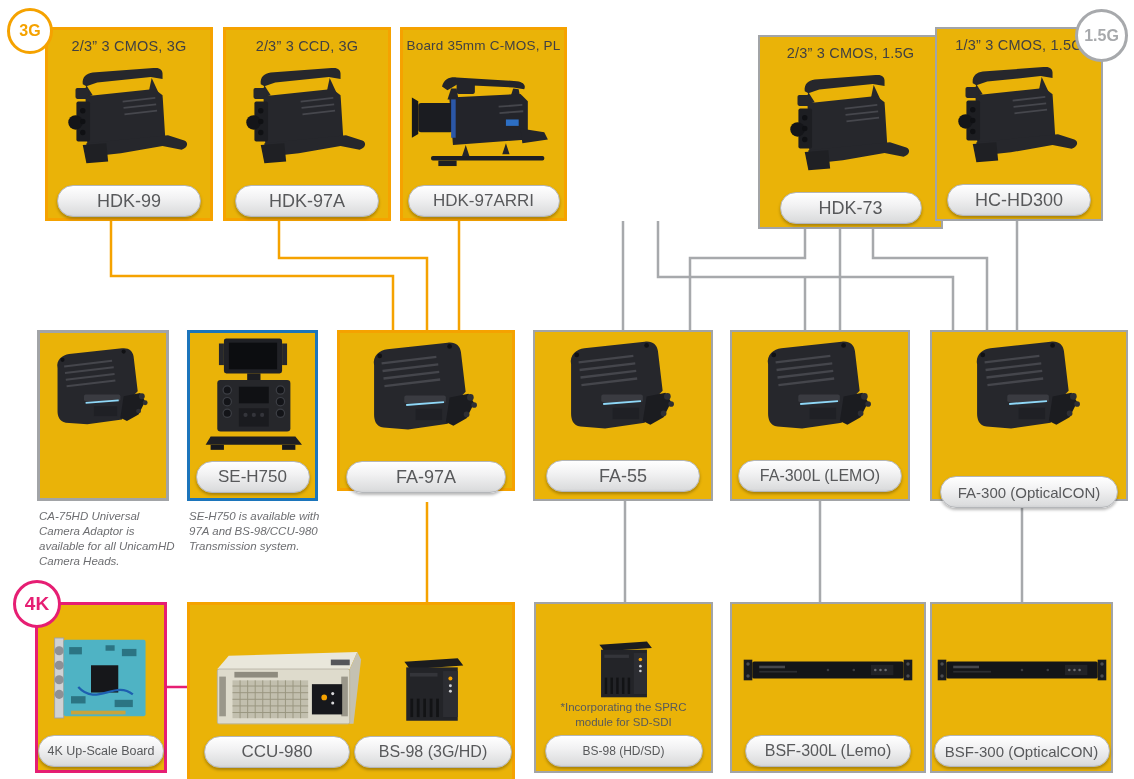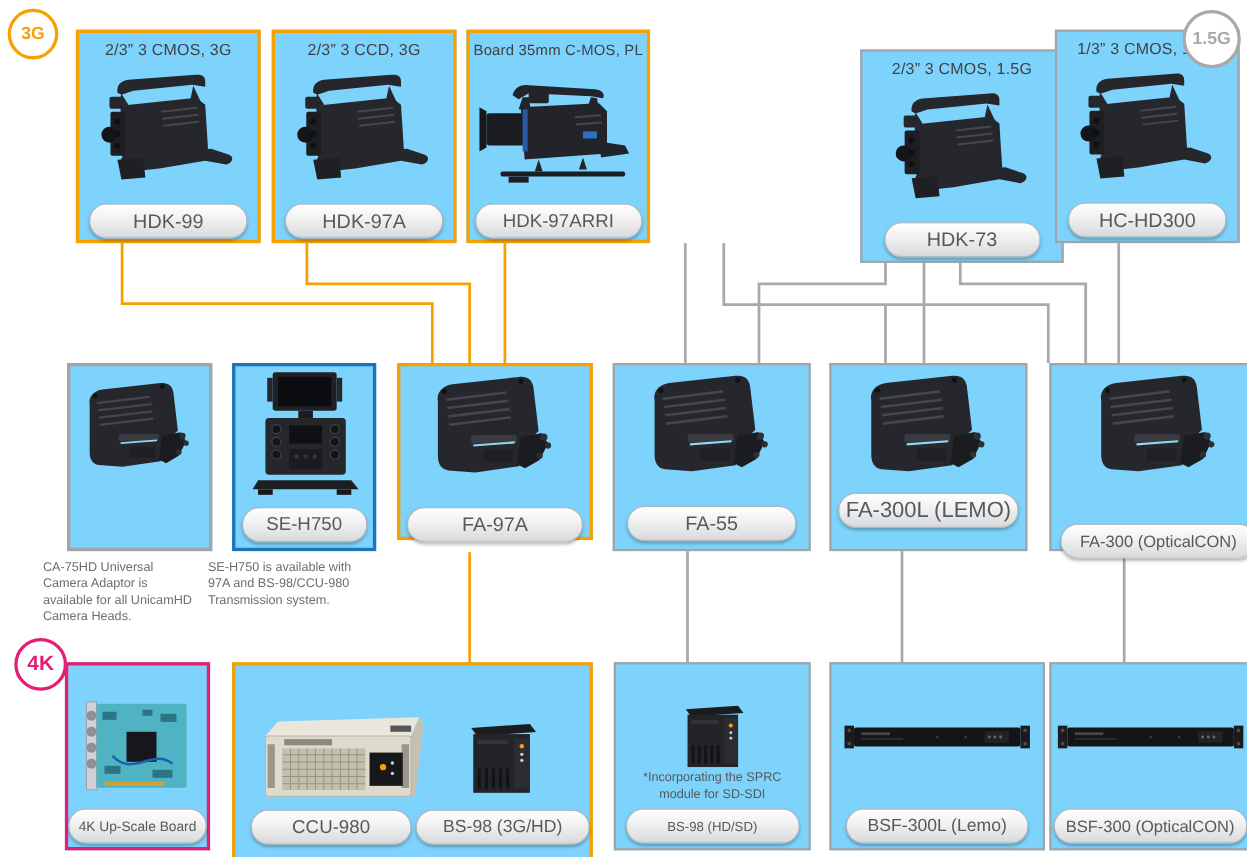"2/3” 3 CMOS, 3G" .box { background: #7dd3fc -> #eab308; margin-left: 24px -> none }
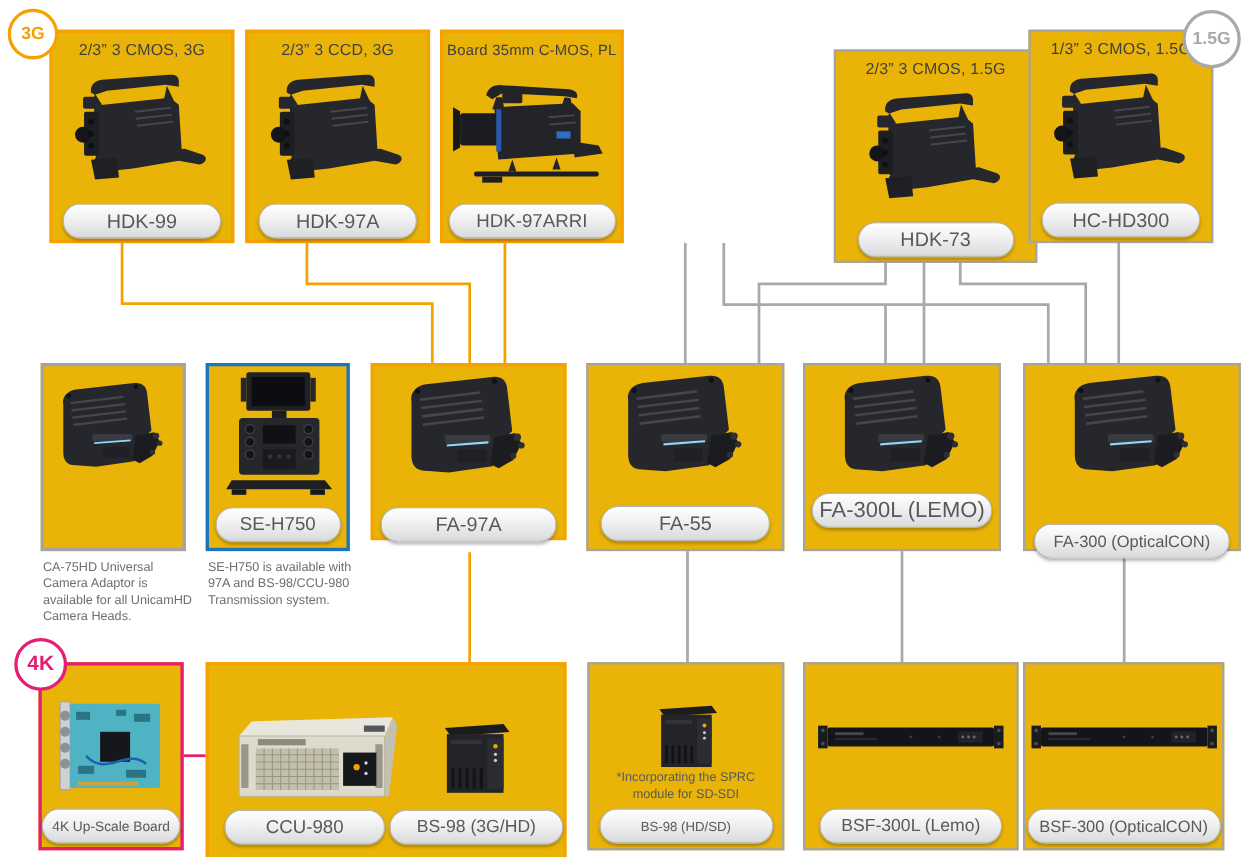"2/3” 3 CMOS, 1.5G" div.box { top: 45px -> 35px }
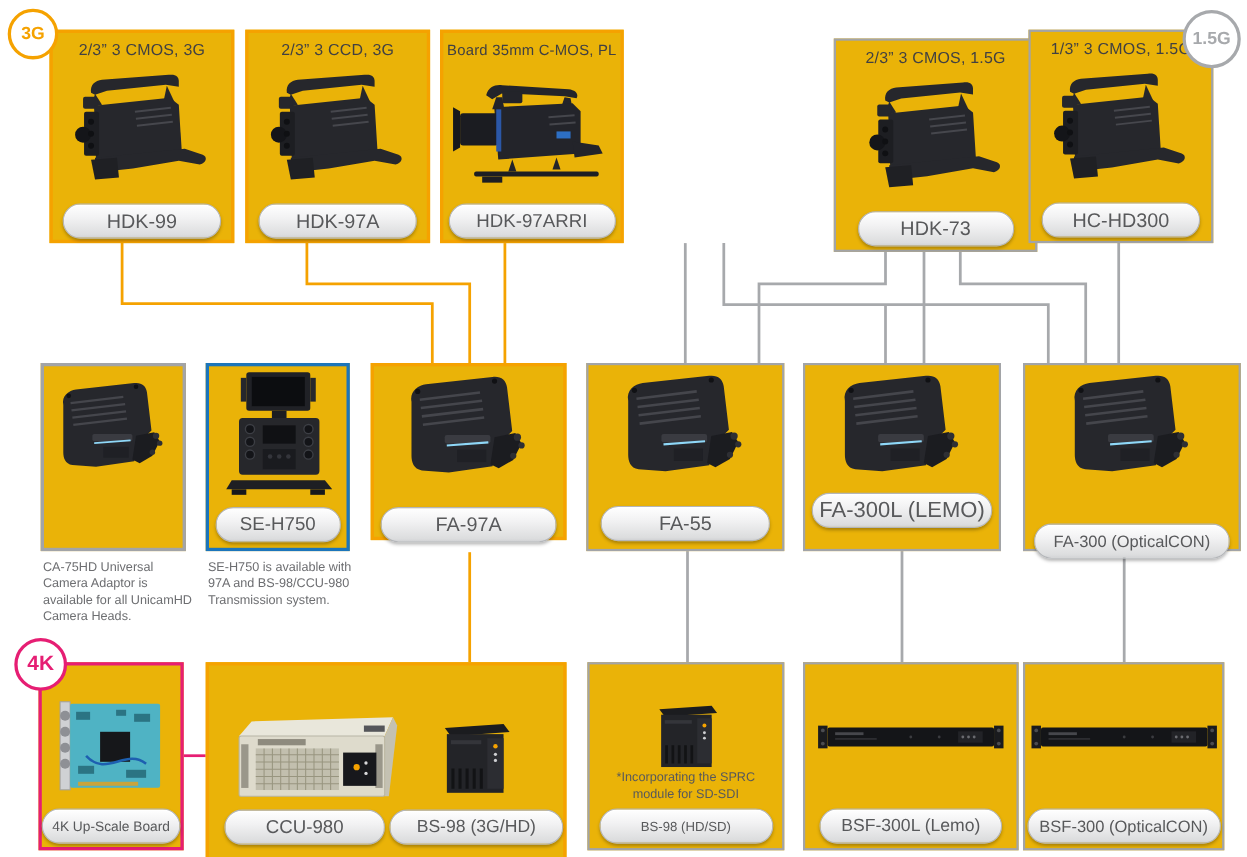"FA-300L (LEMO)" div.pill { font-size: 20px -> 16px; top: 116px -> 128px }
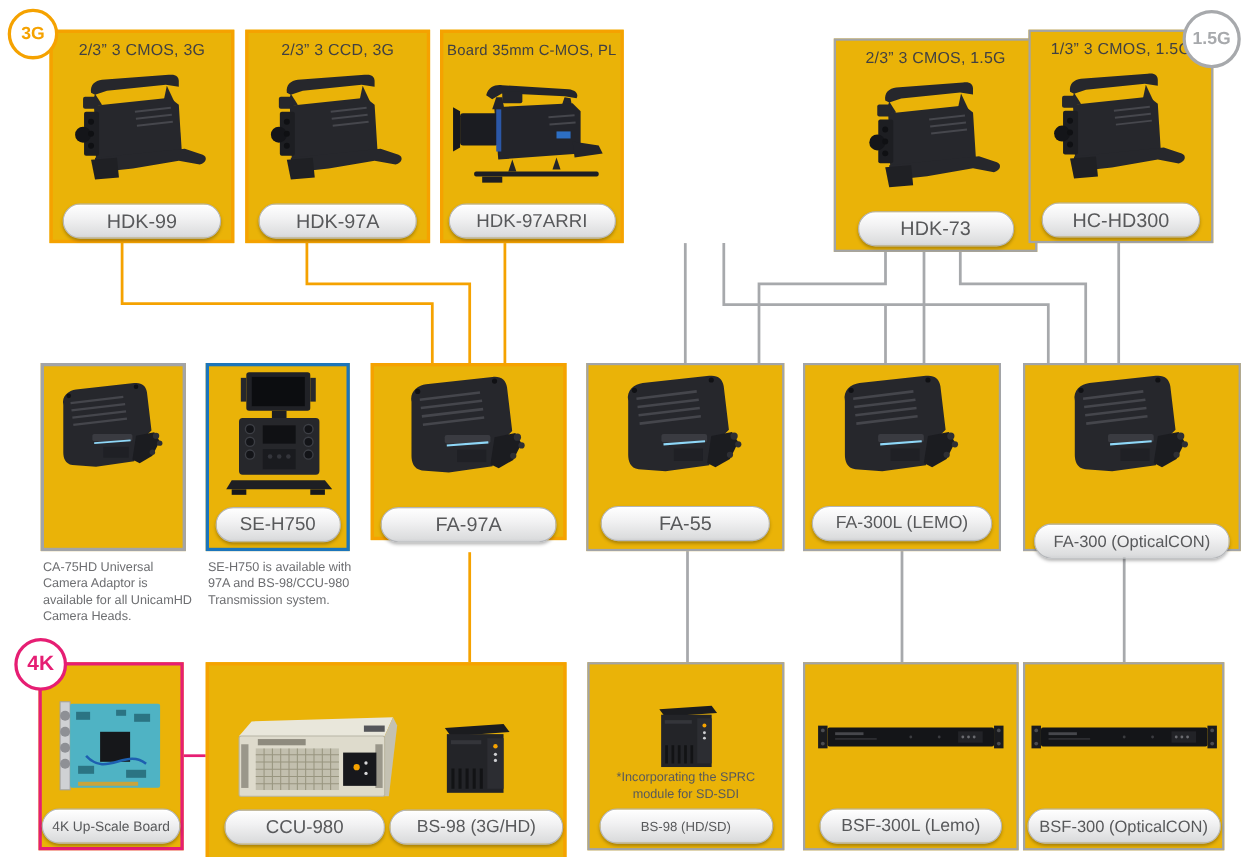"CA-75HD Universal Camera Adaptor is" .note { font-style: none -> italic }
